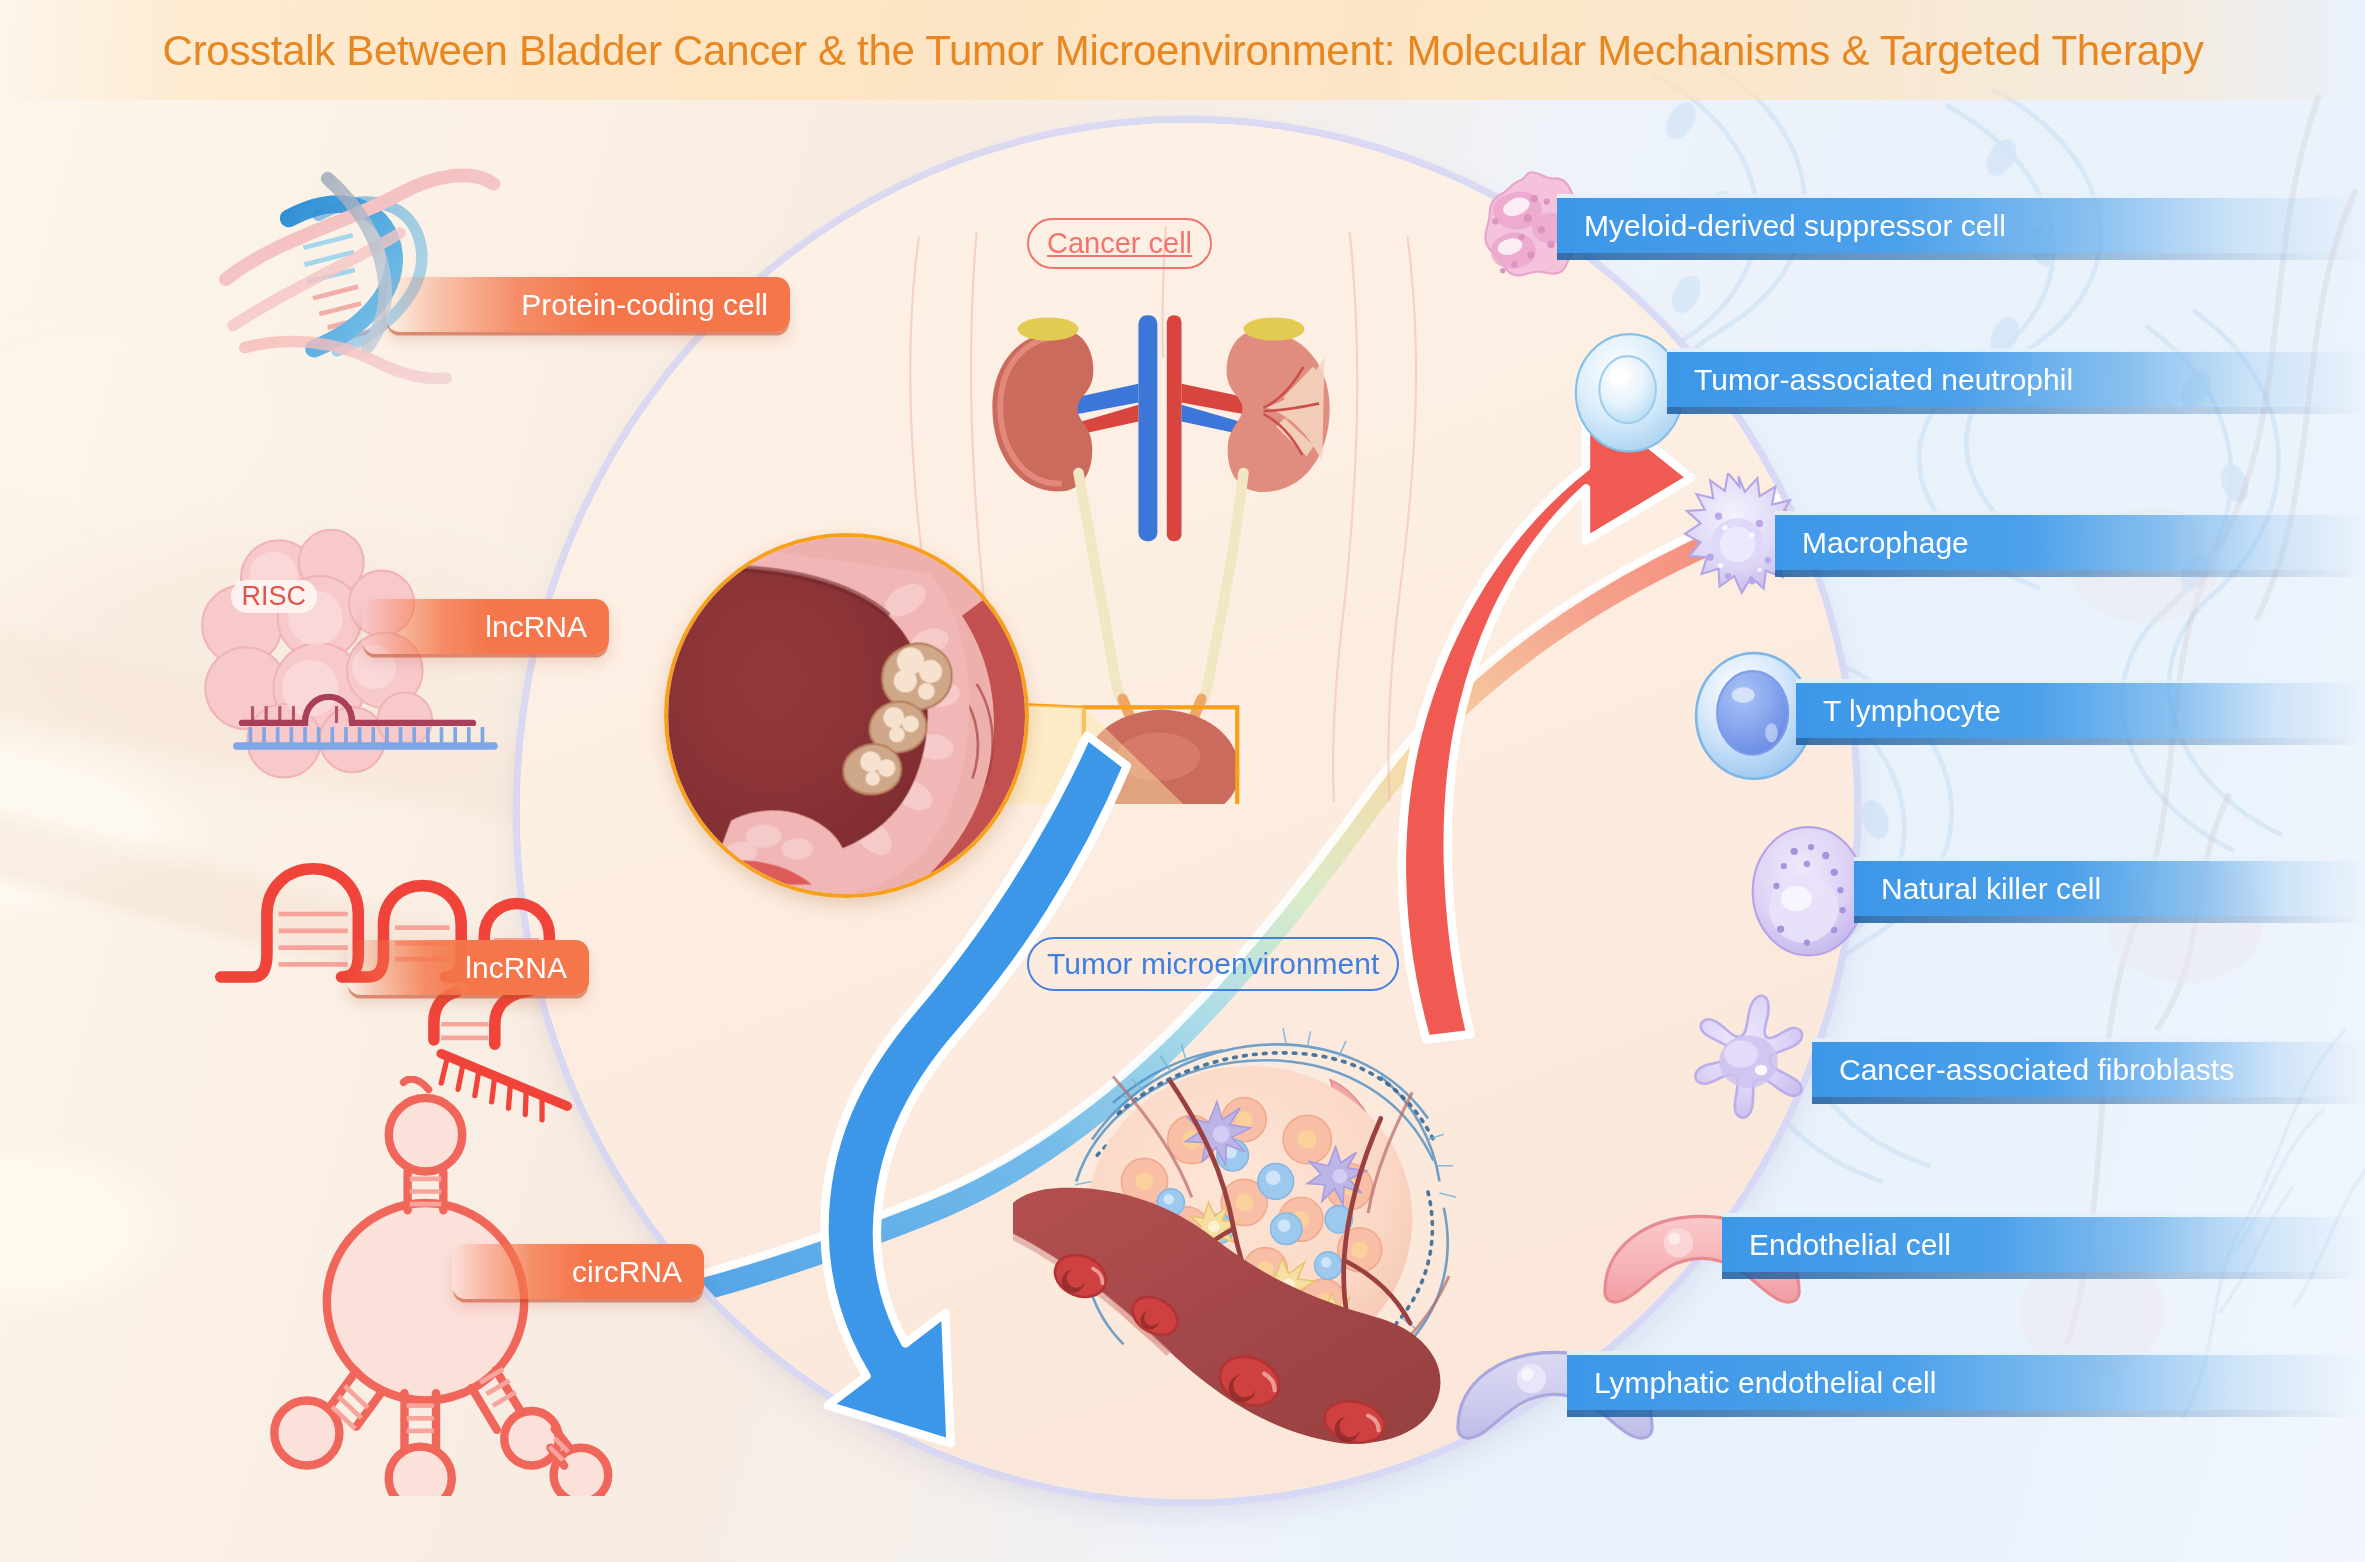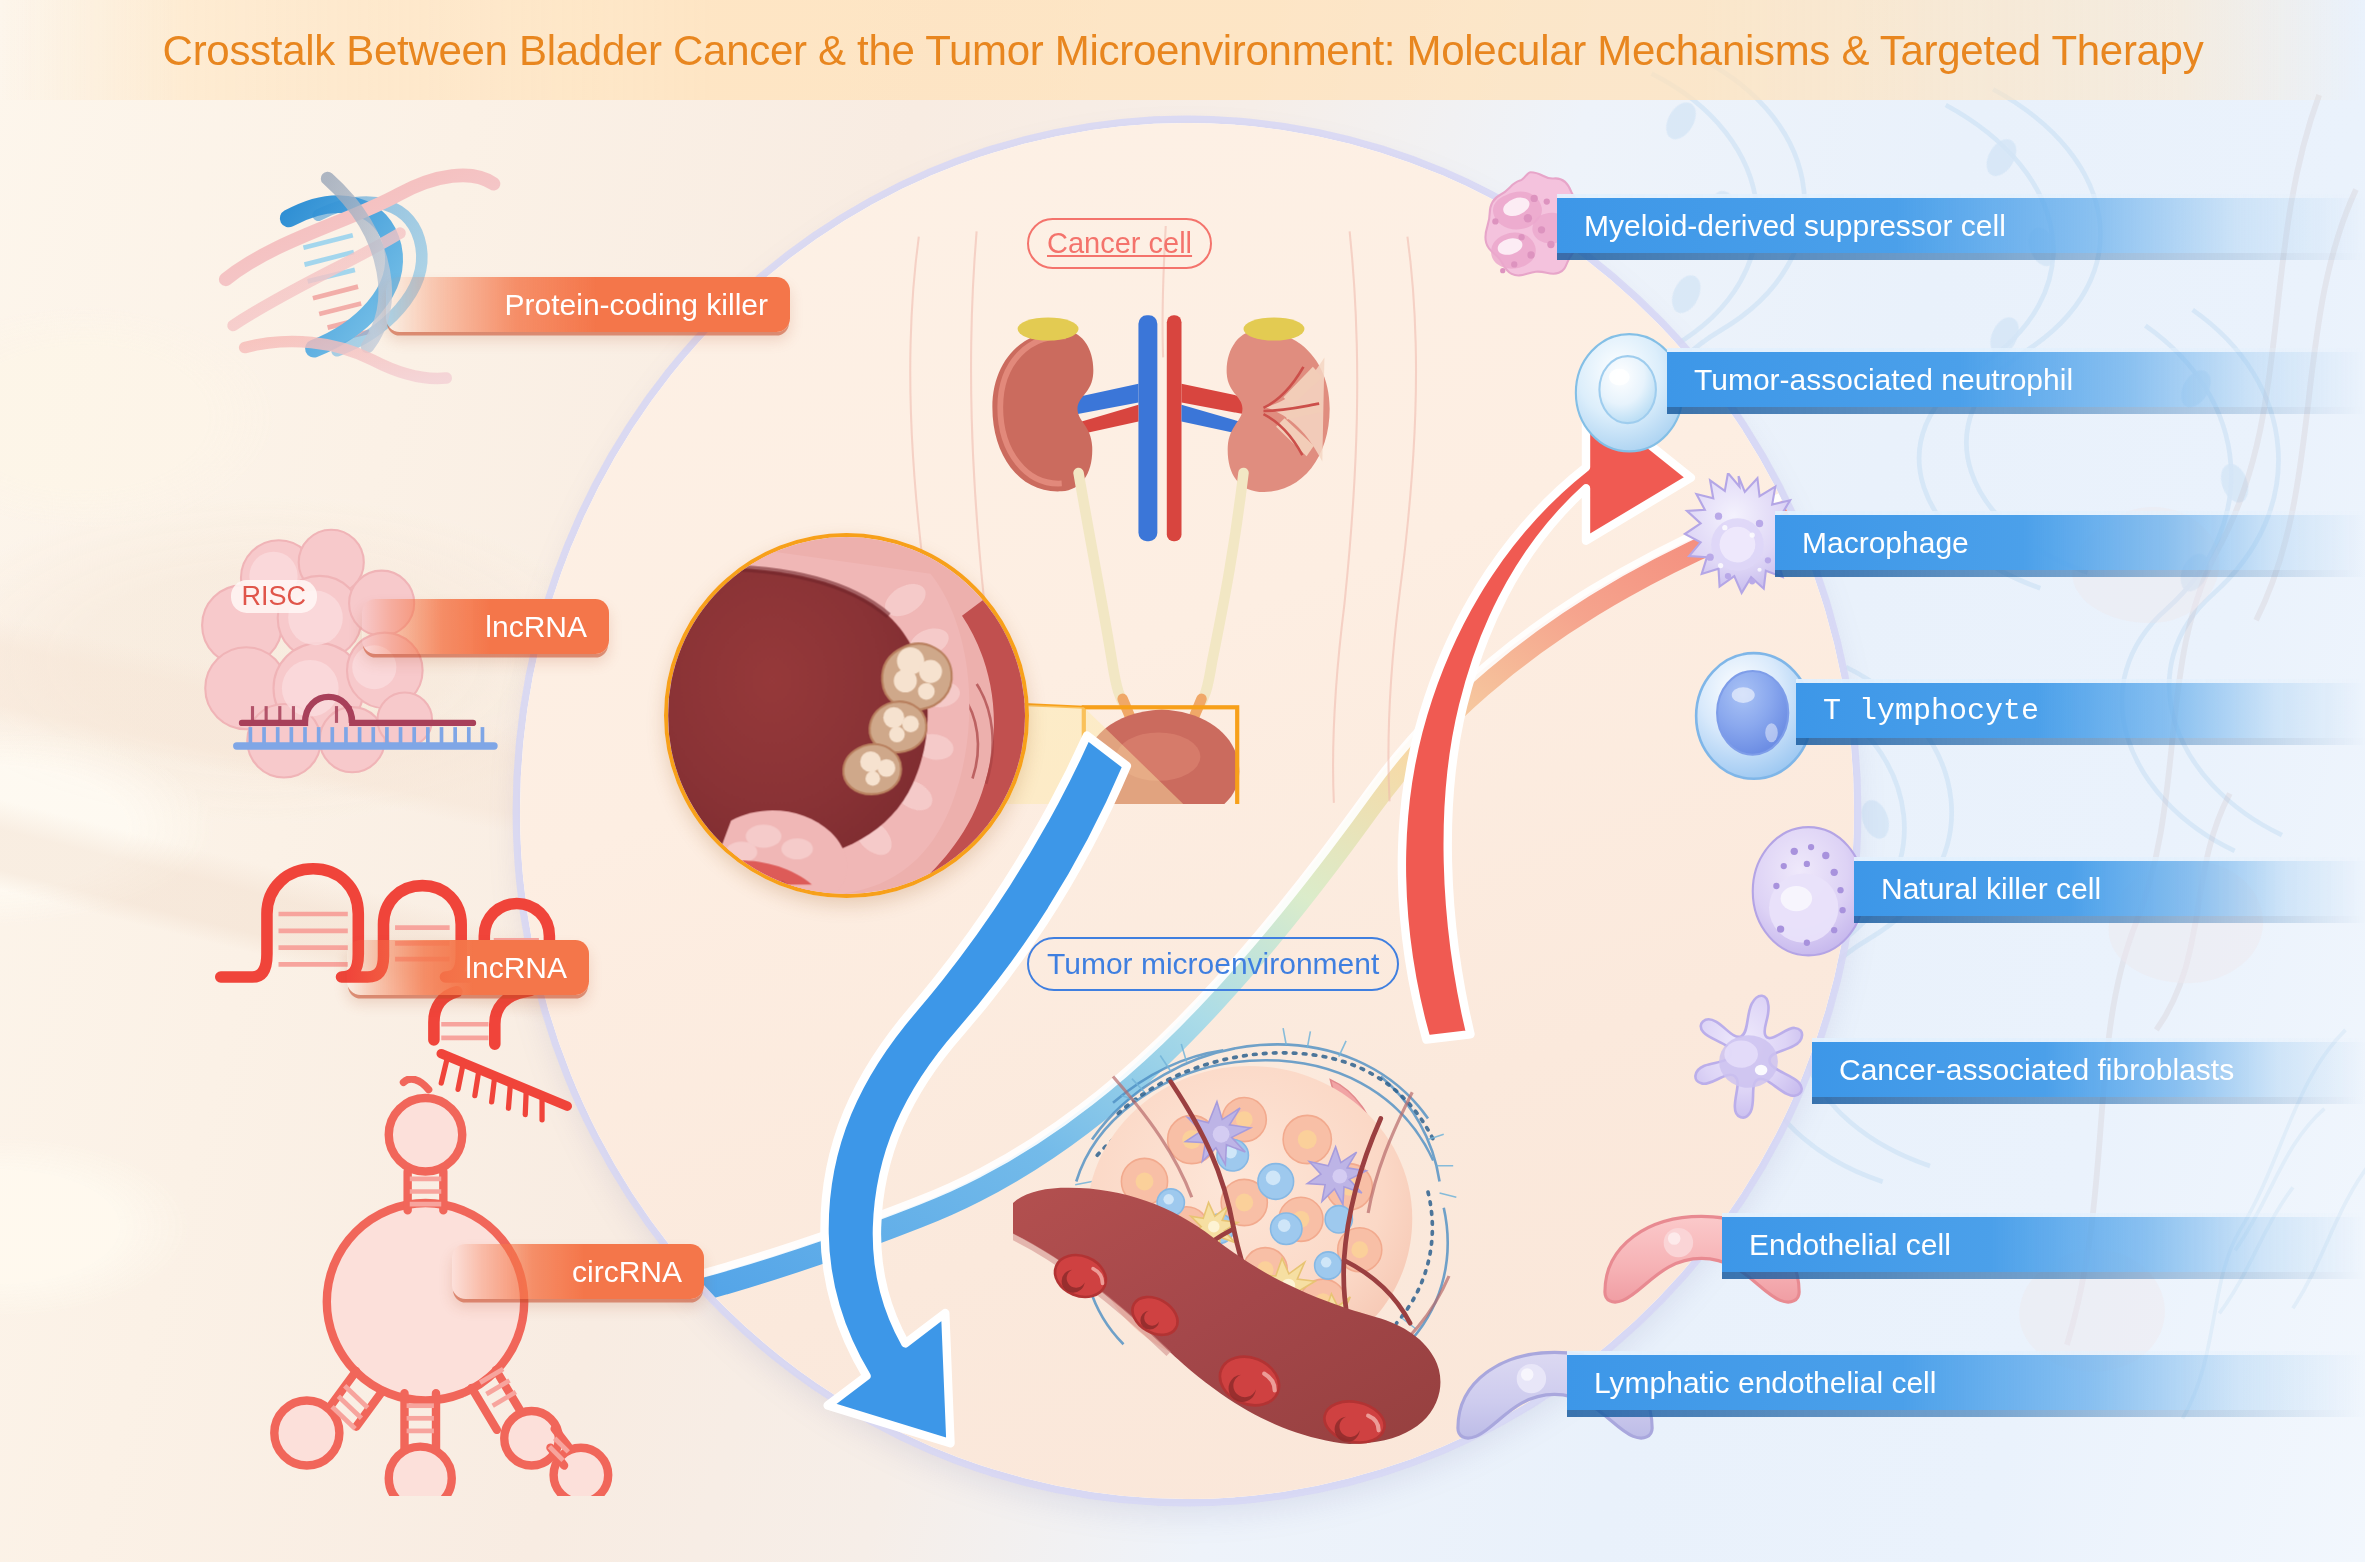"Protein-coding killer" span { text: killer -> cell }
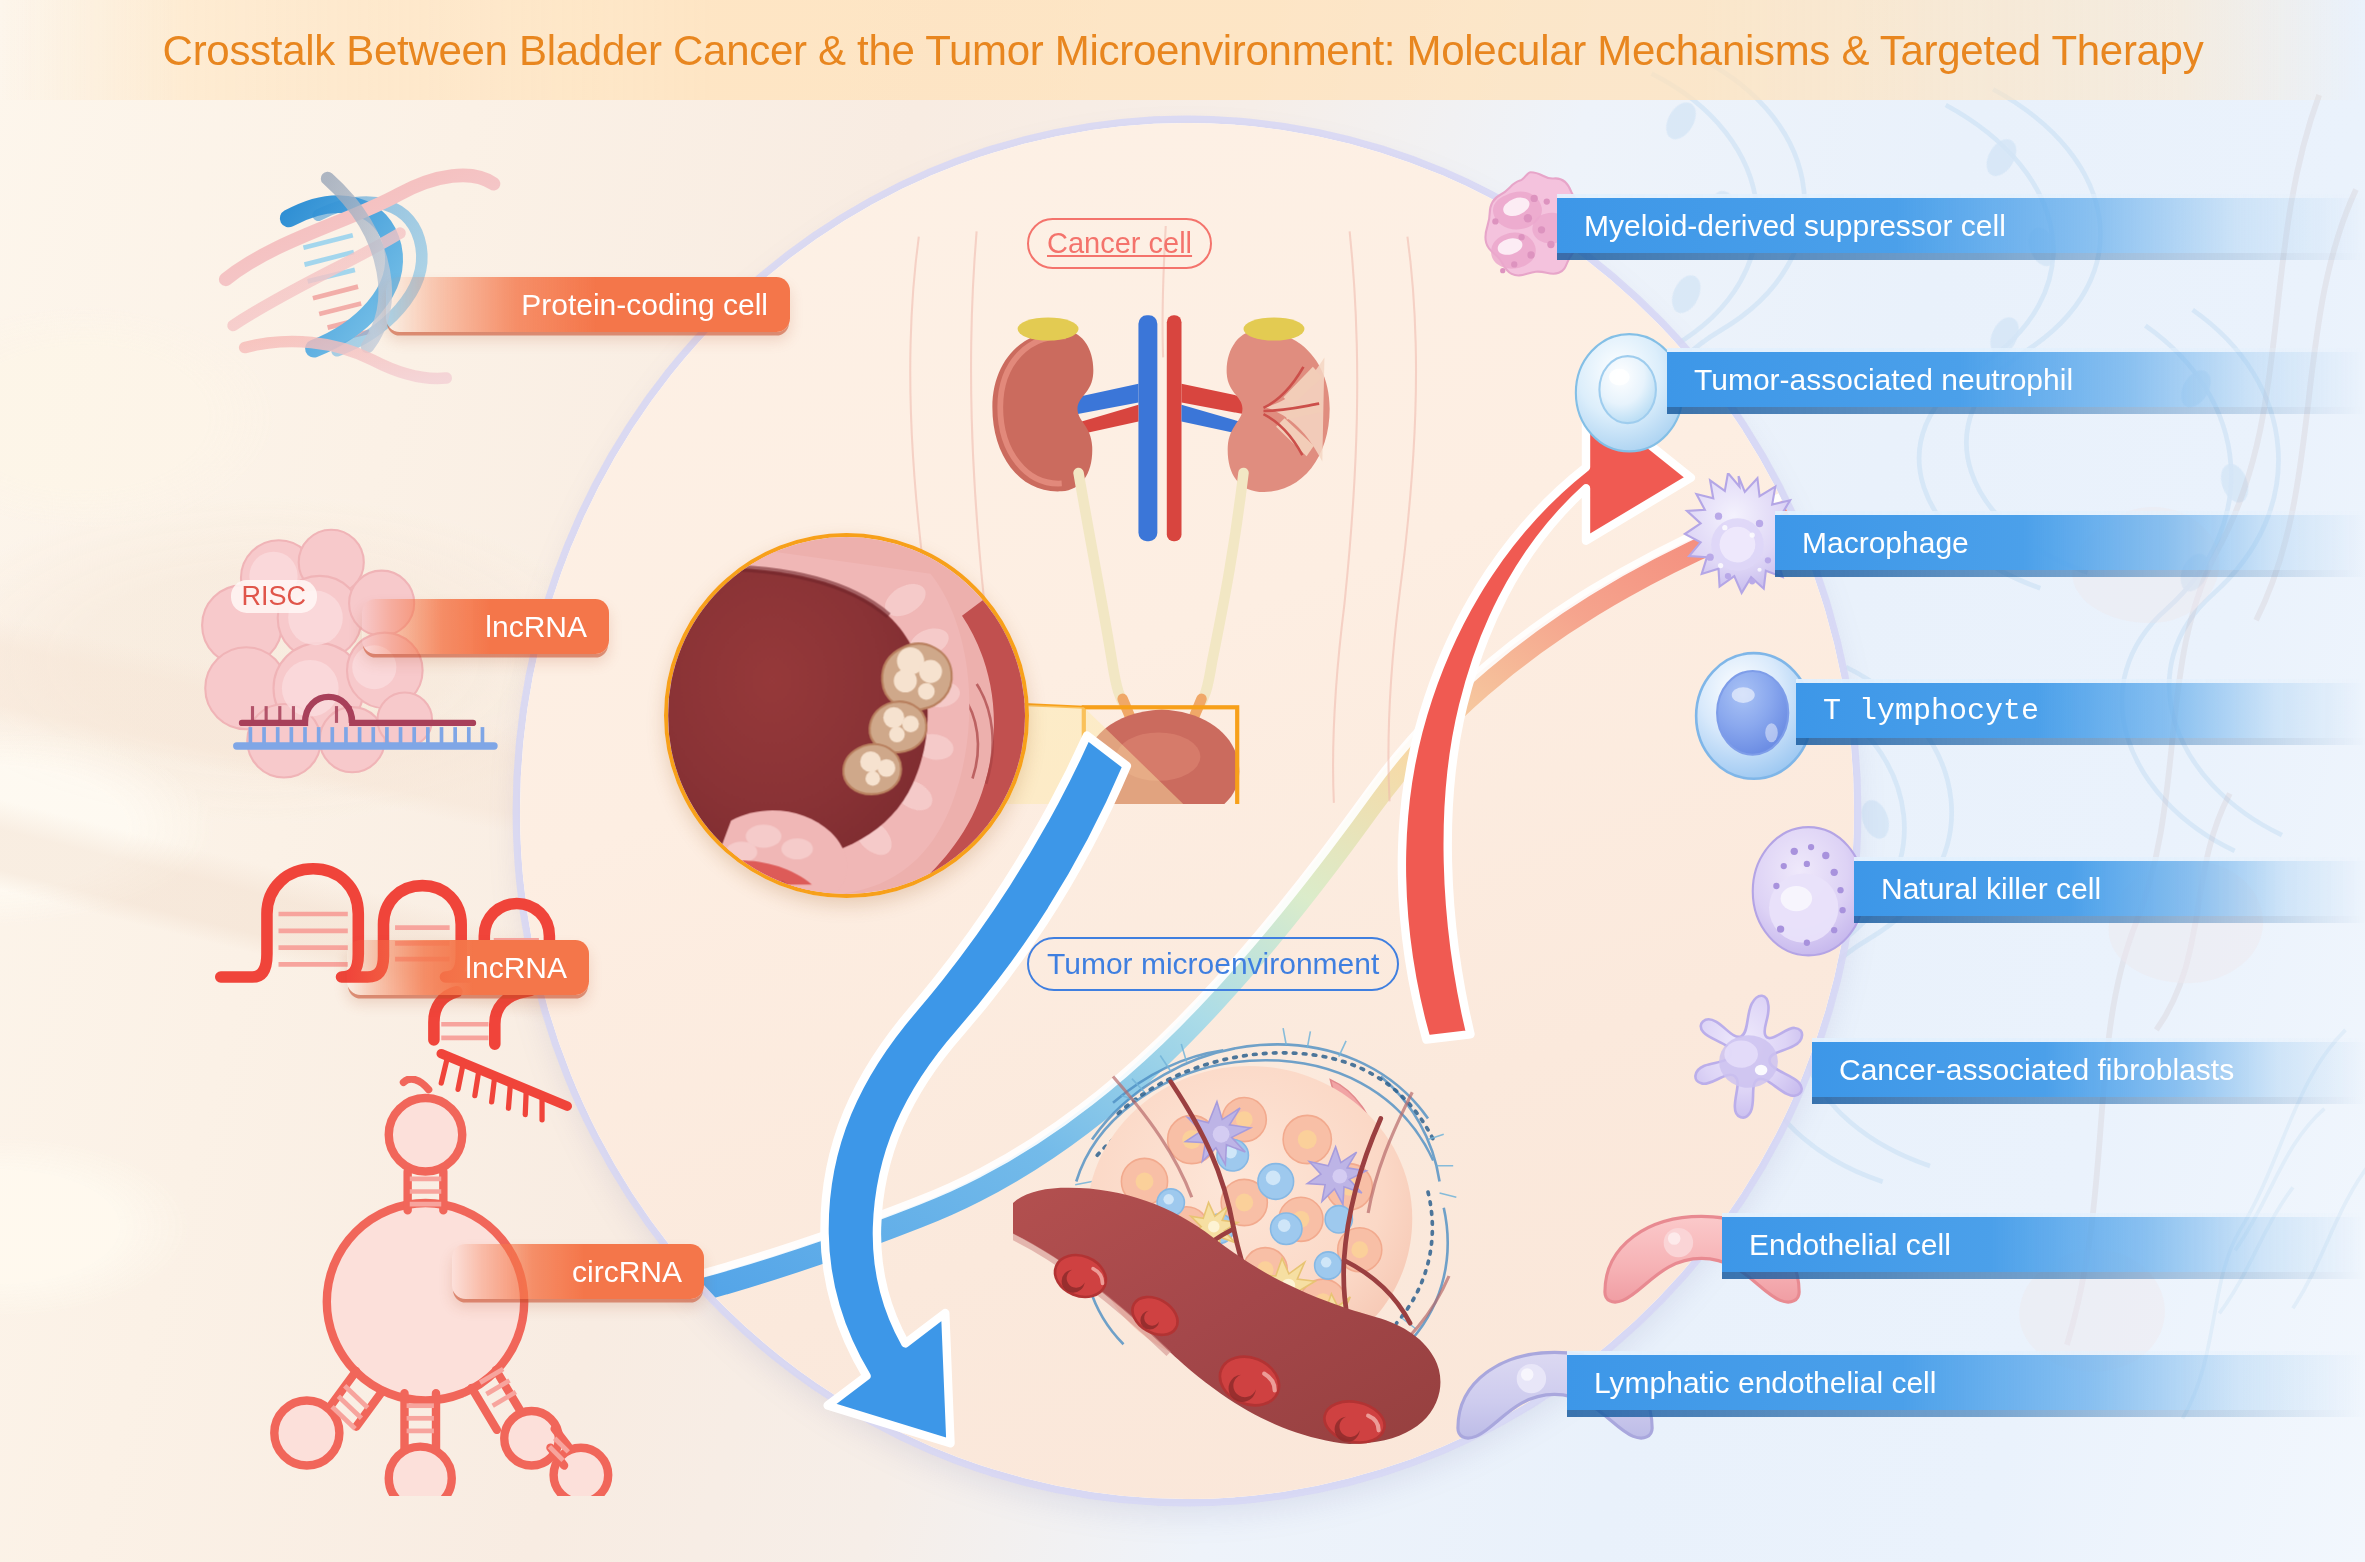"T lymphocyte" div.rbar { font-family: Liberation Mono, monospace -> none }
